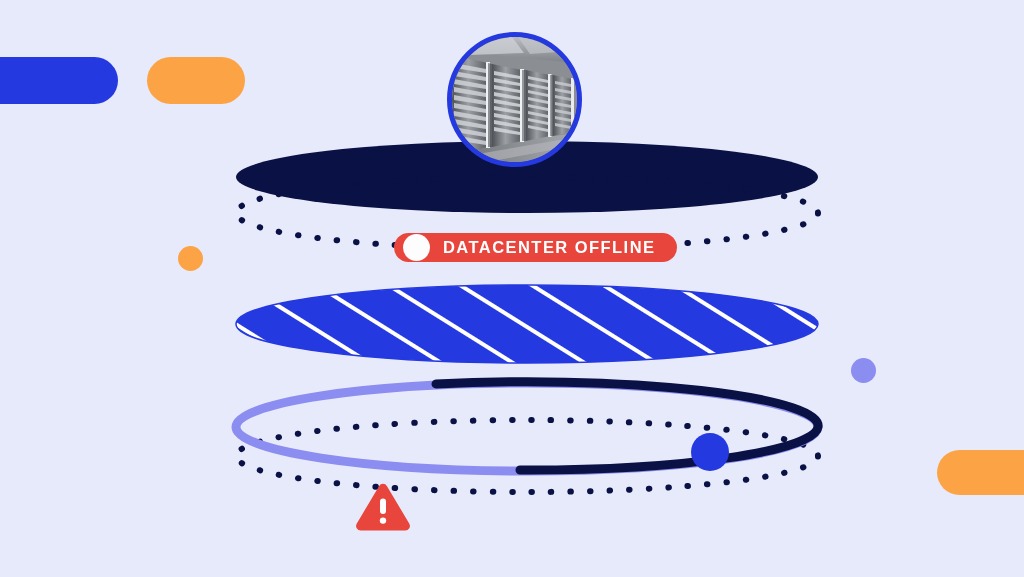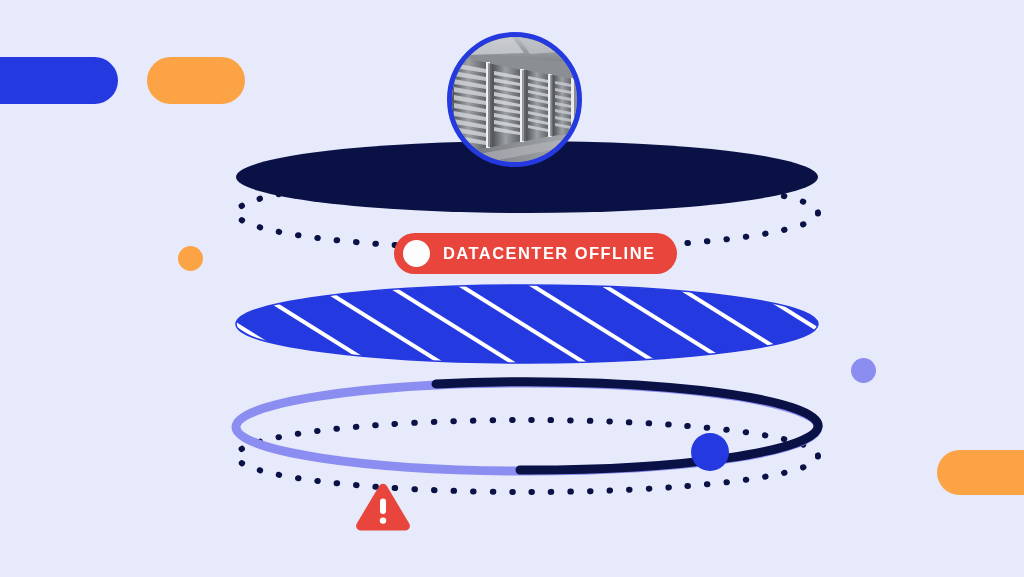"DATACENTER OFFLINE" #status-badge { height: 41px -> 29px }
